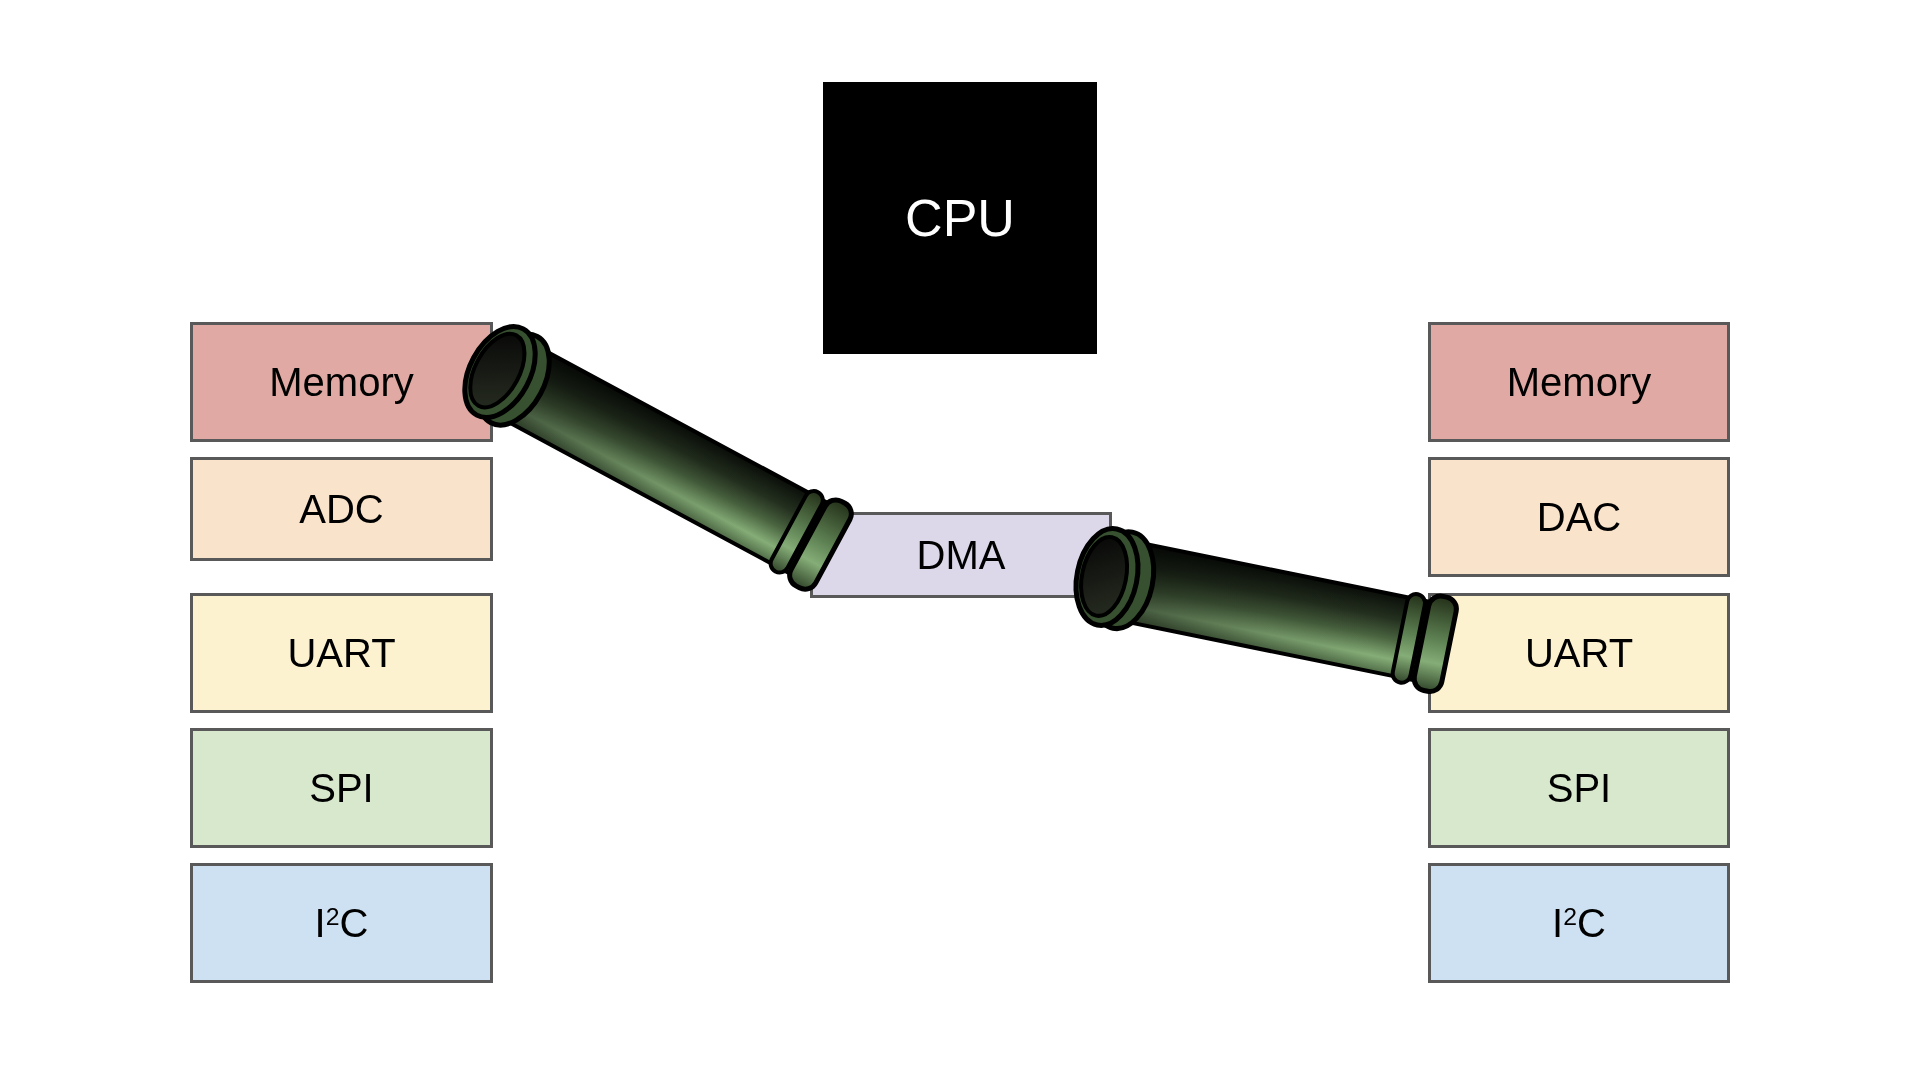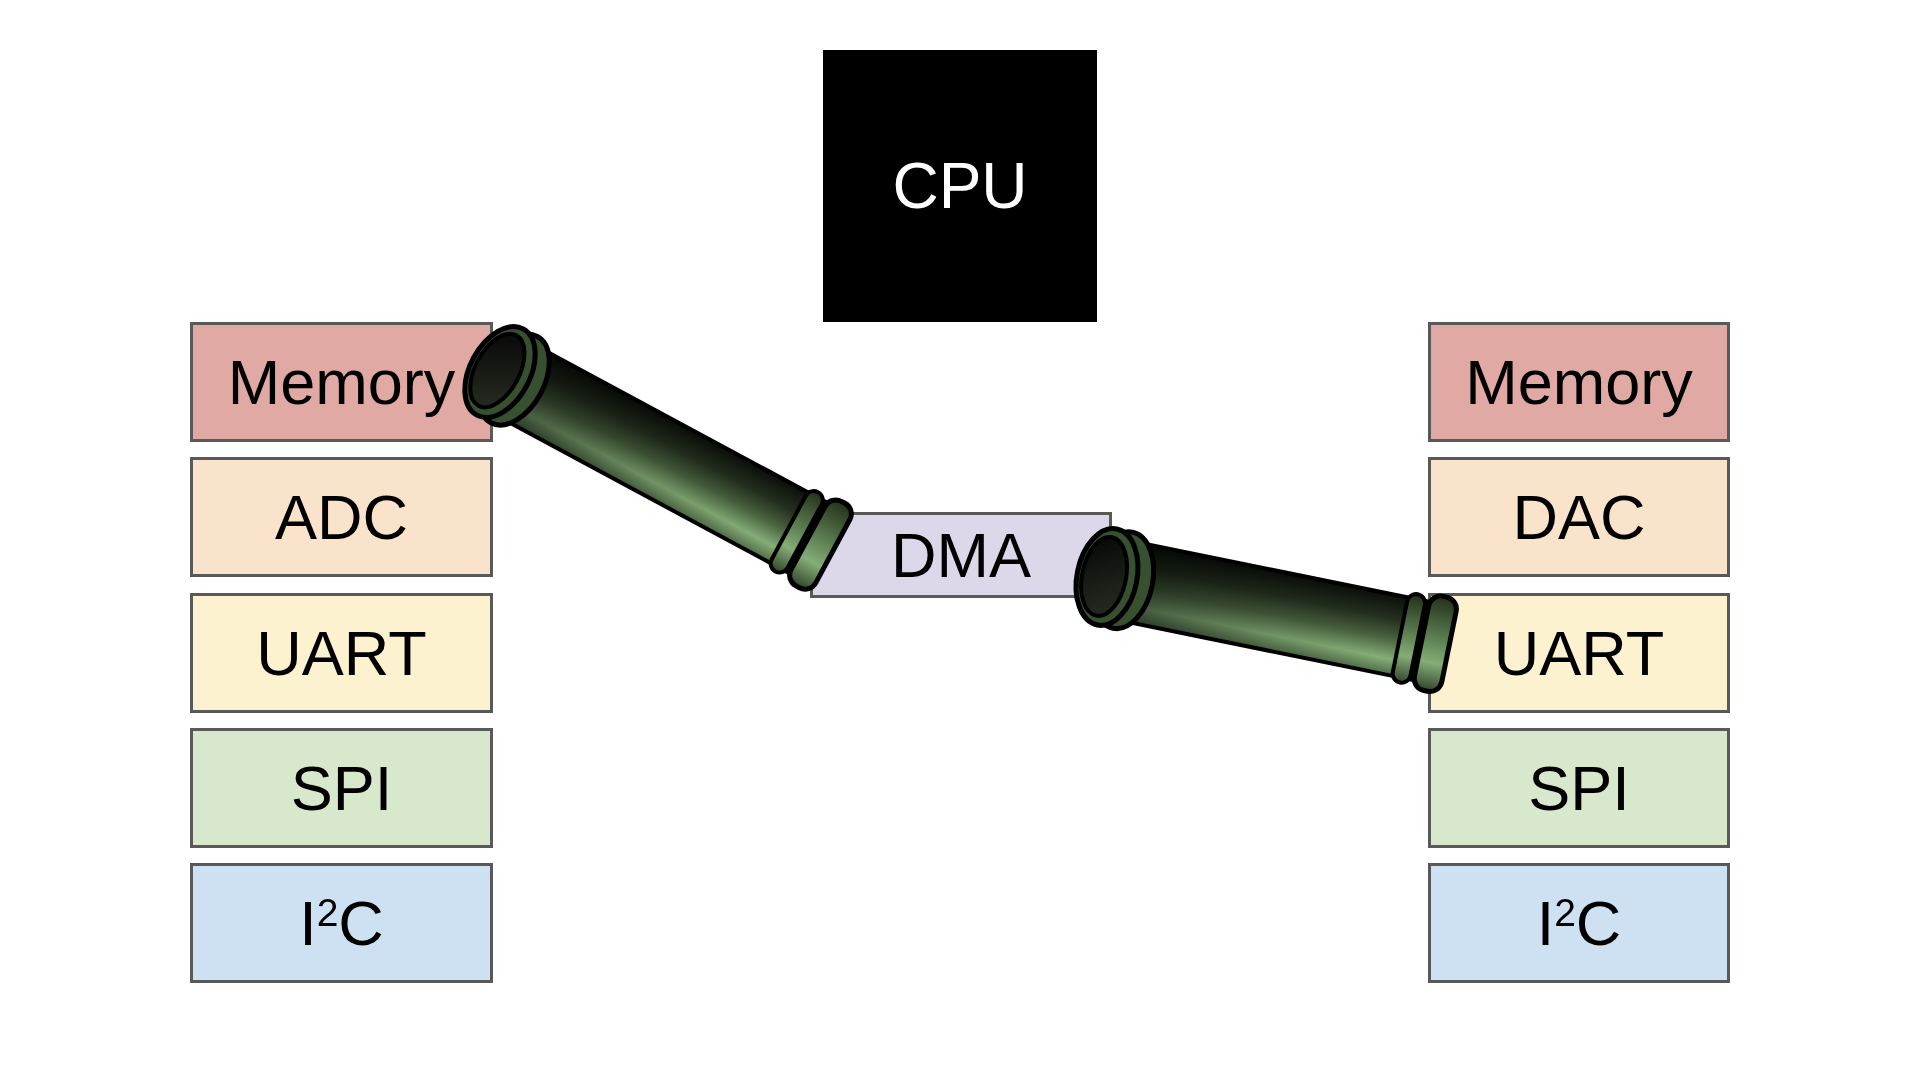"CPU" .box.cpu { font-size: 64px -> 52px; margin-top: none -> 32px }
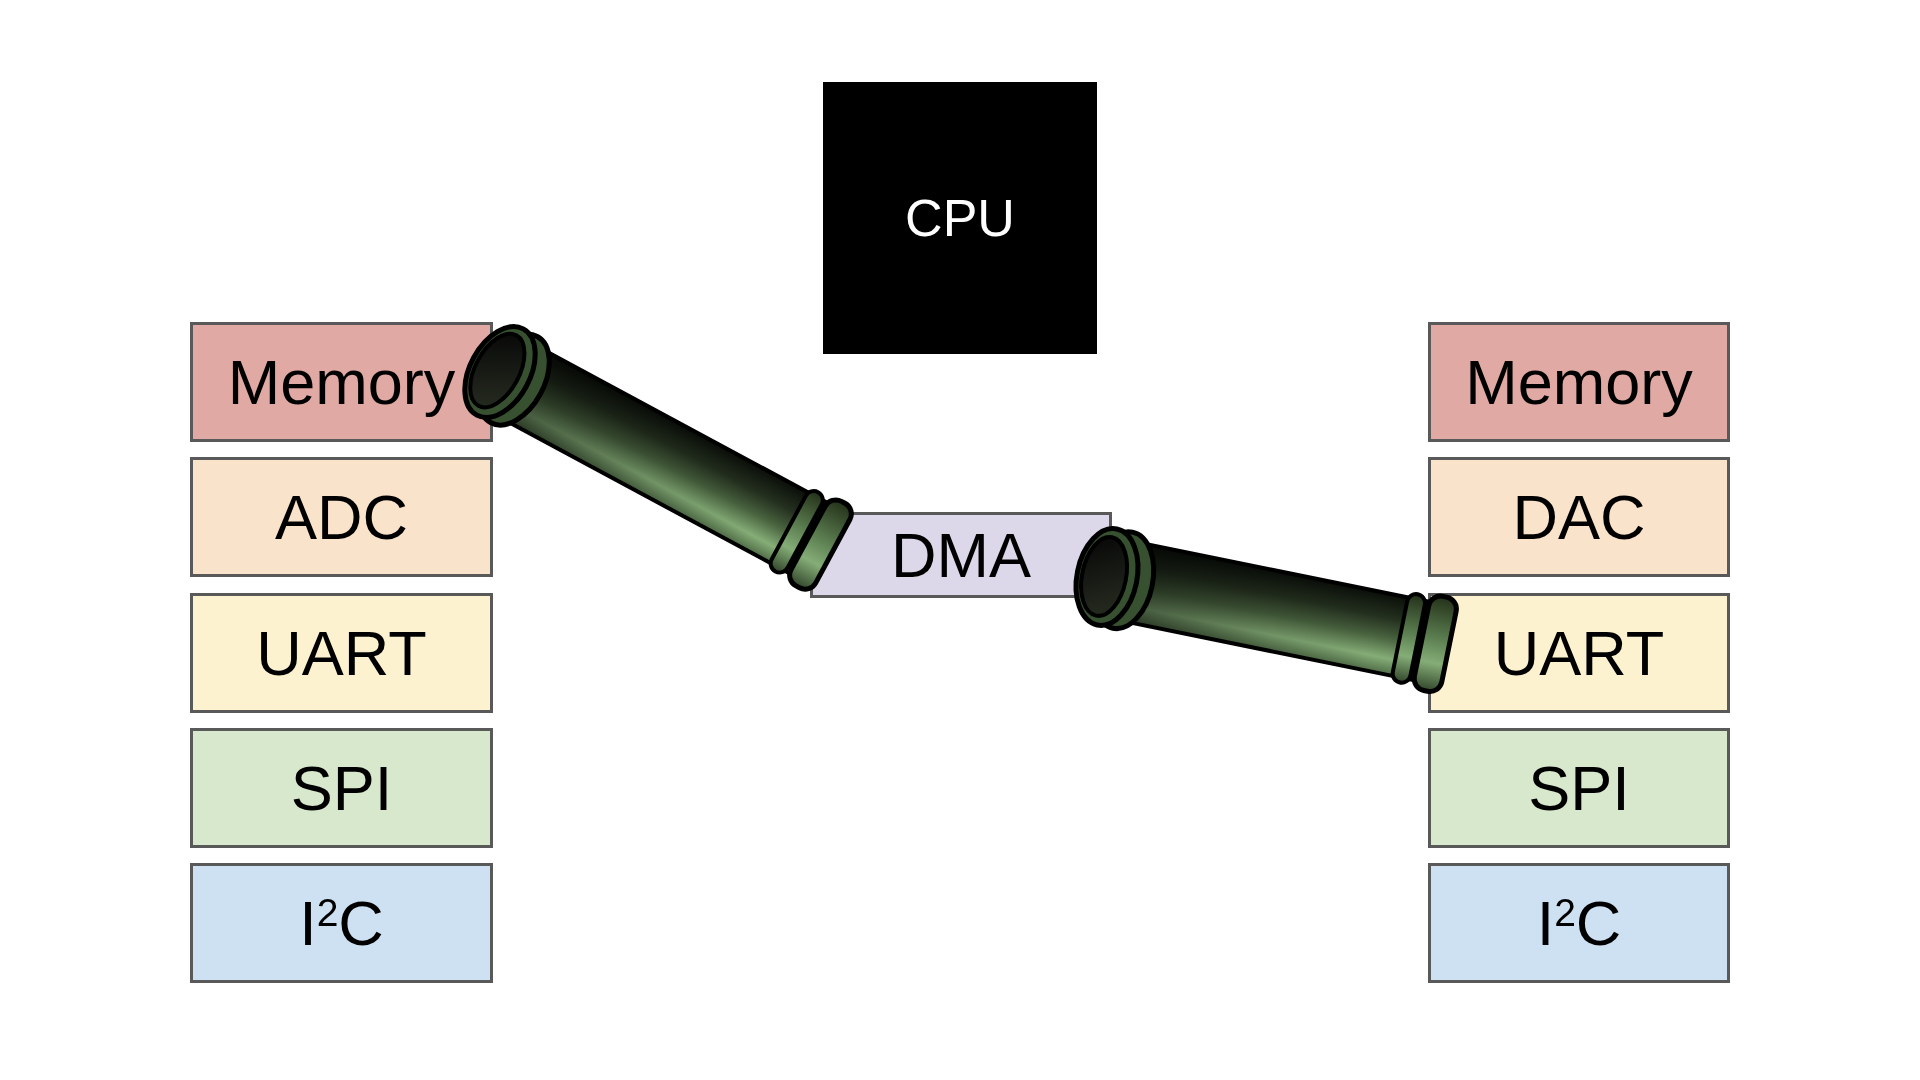"Memory" .box { font-size: 63px -> 40px }
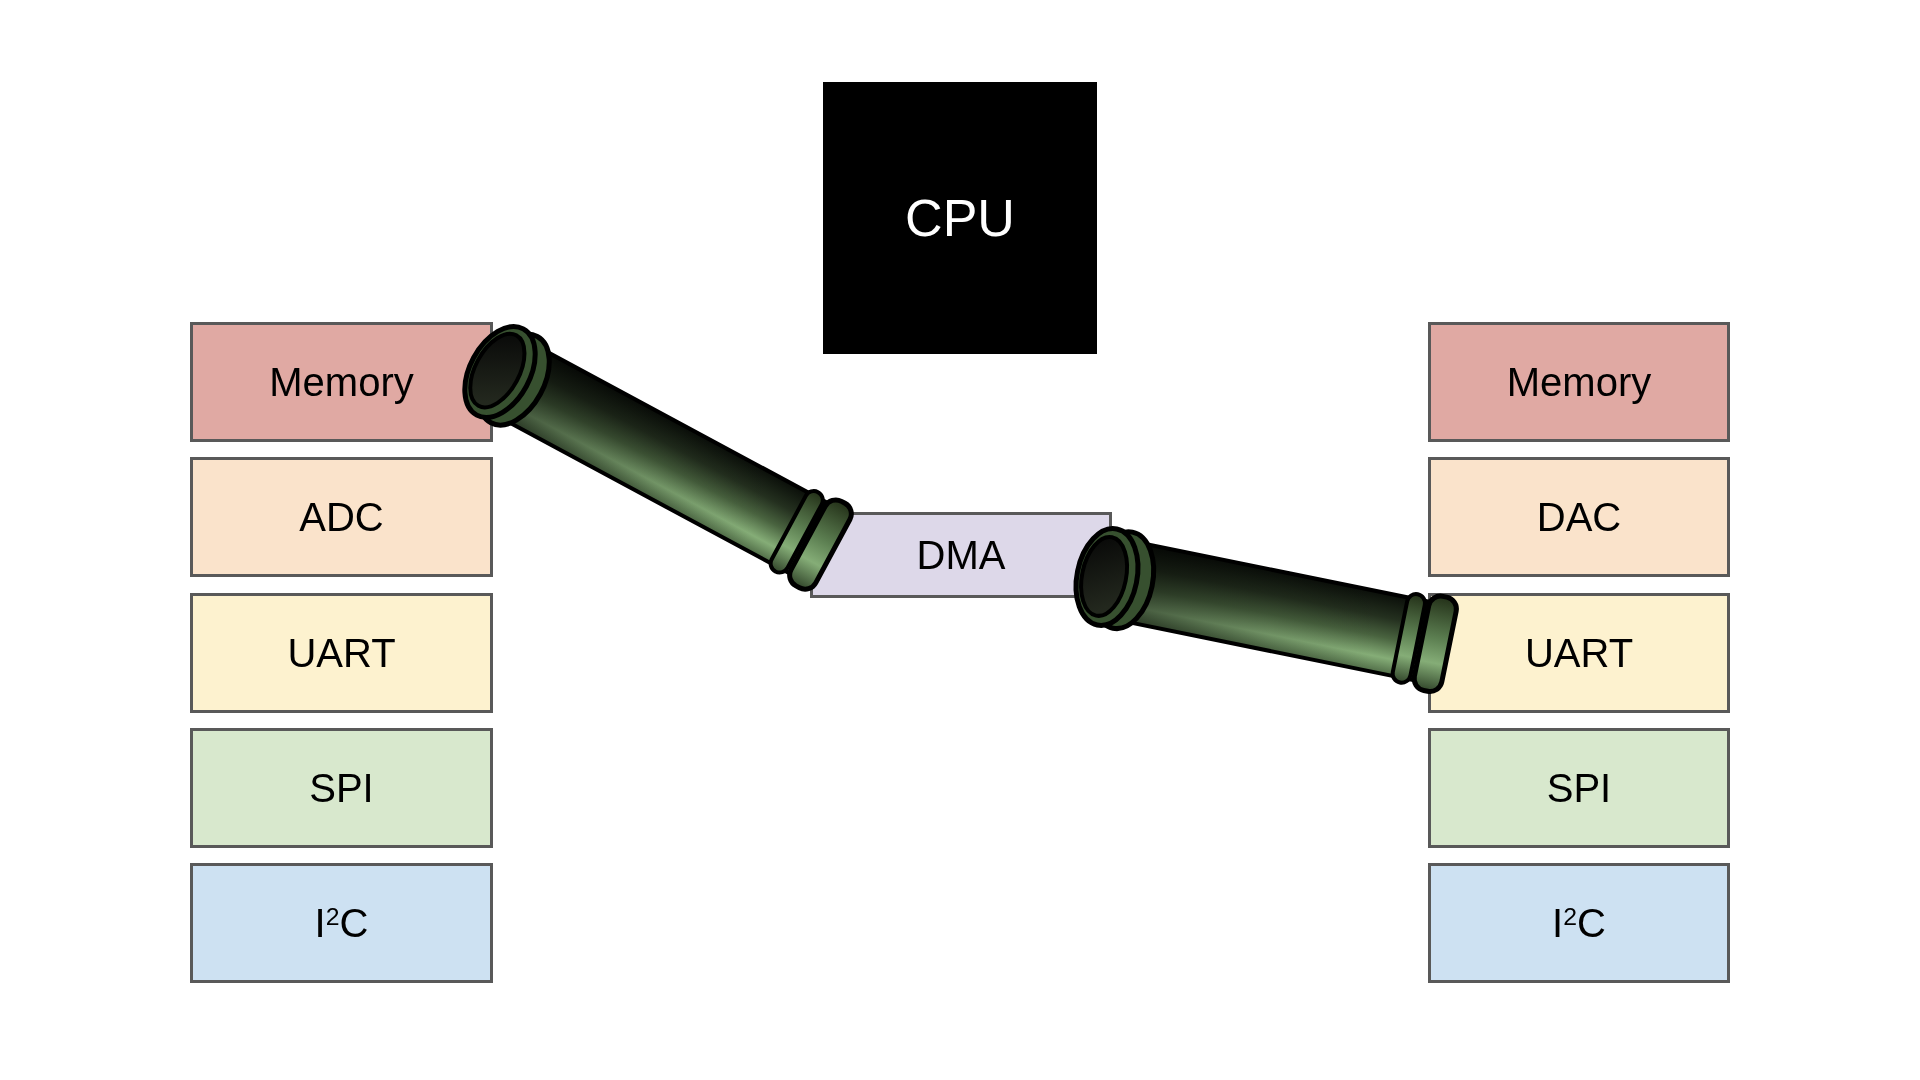"ADC" div.box { height: 120px -> 104px }
